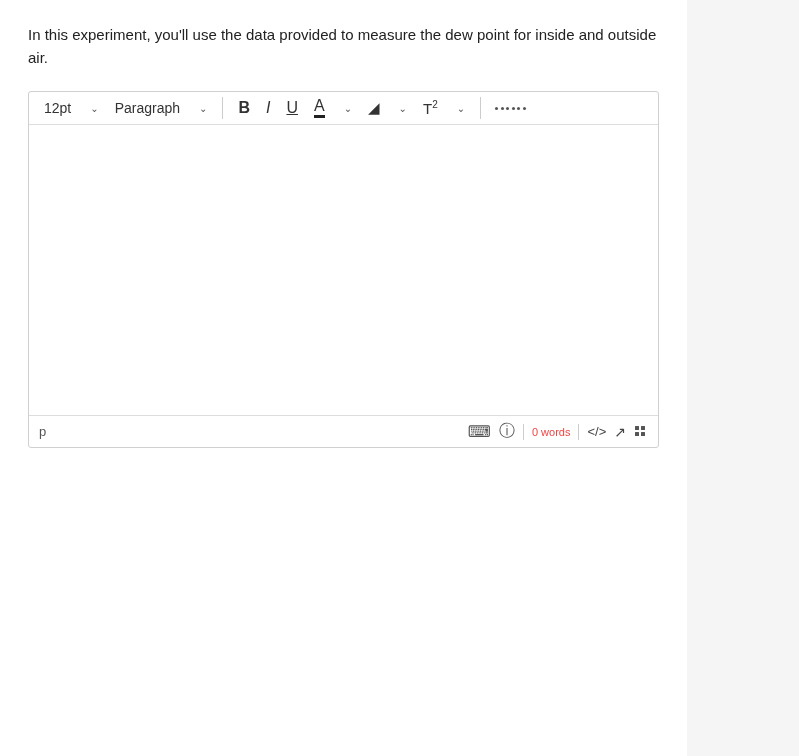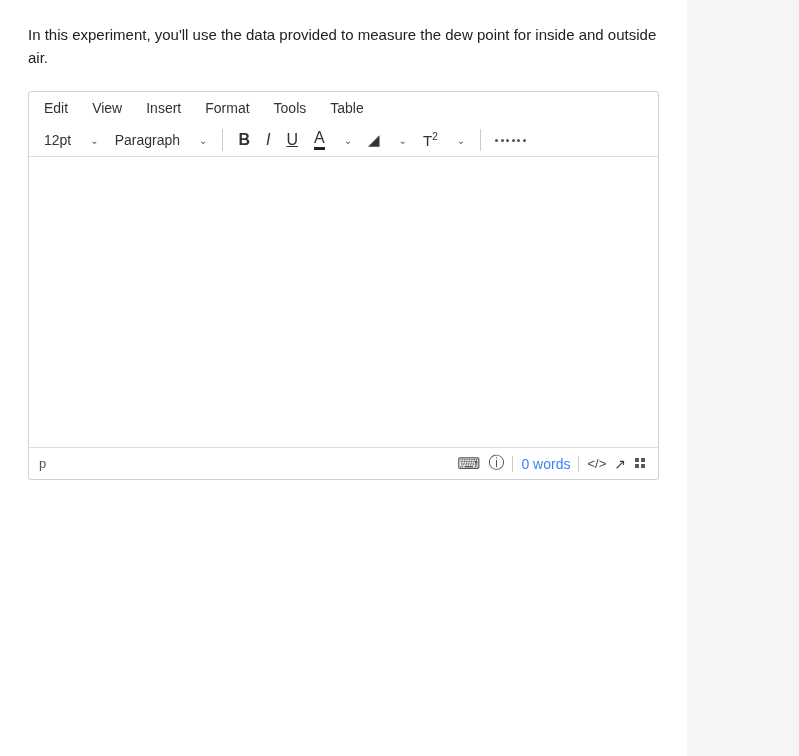"Edit" div.menu-bar { html: <div> <span>Edit</span> <span>View</span> <span>Insert</span> <span>Format</span> <span>Tools</span> <span>Table</span> </div> -> none }
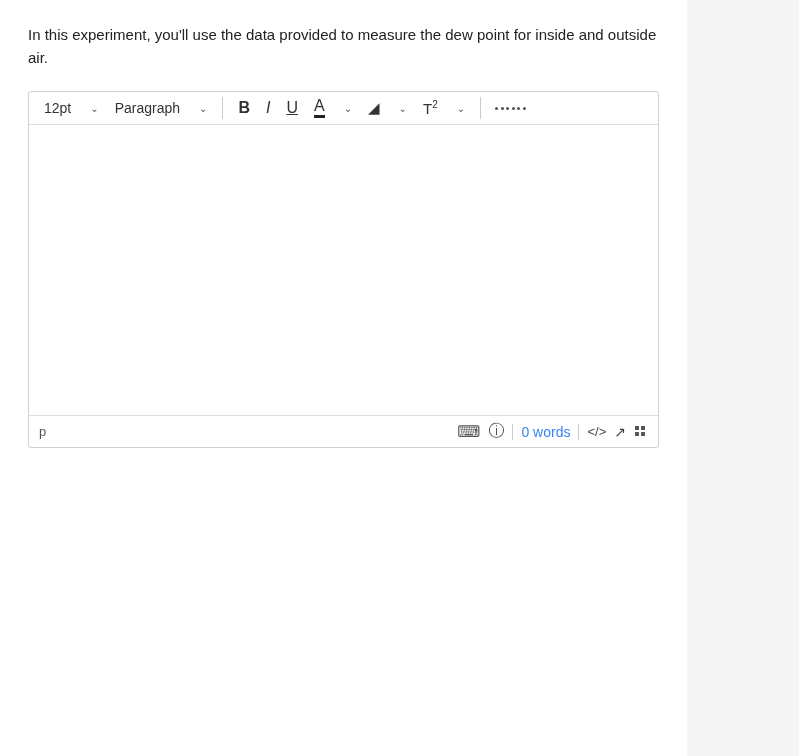"0 words" .word-count { color: #3b82f6 -> #ef4444; font-size: 14px -> 11px }
